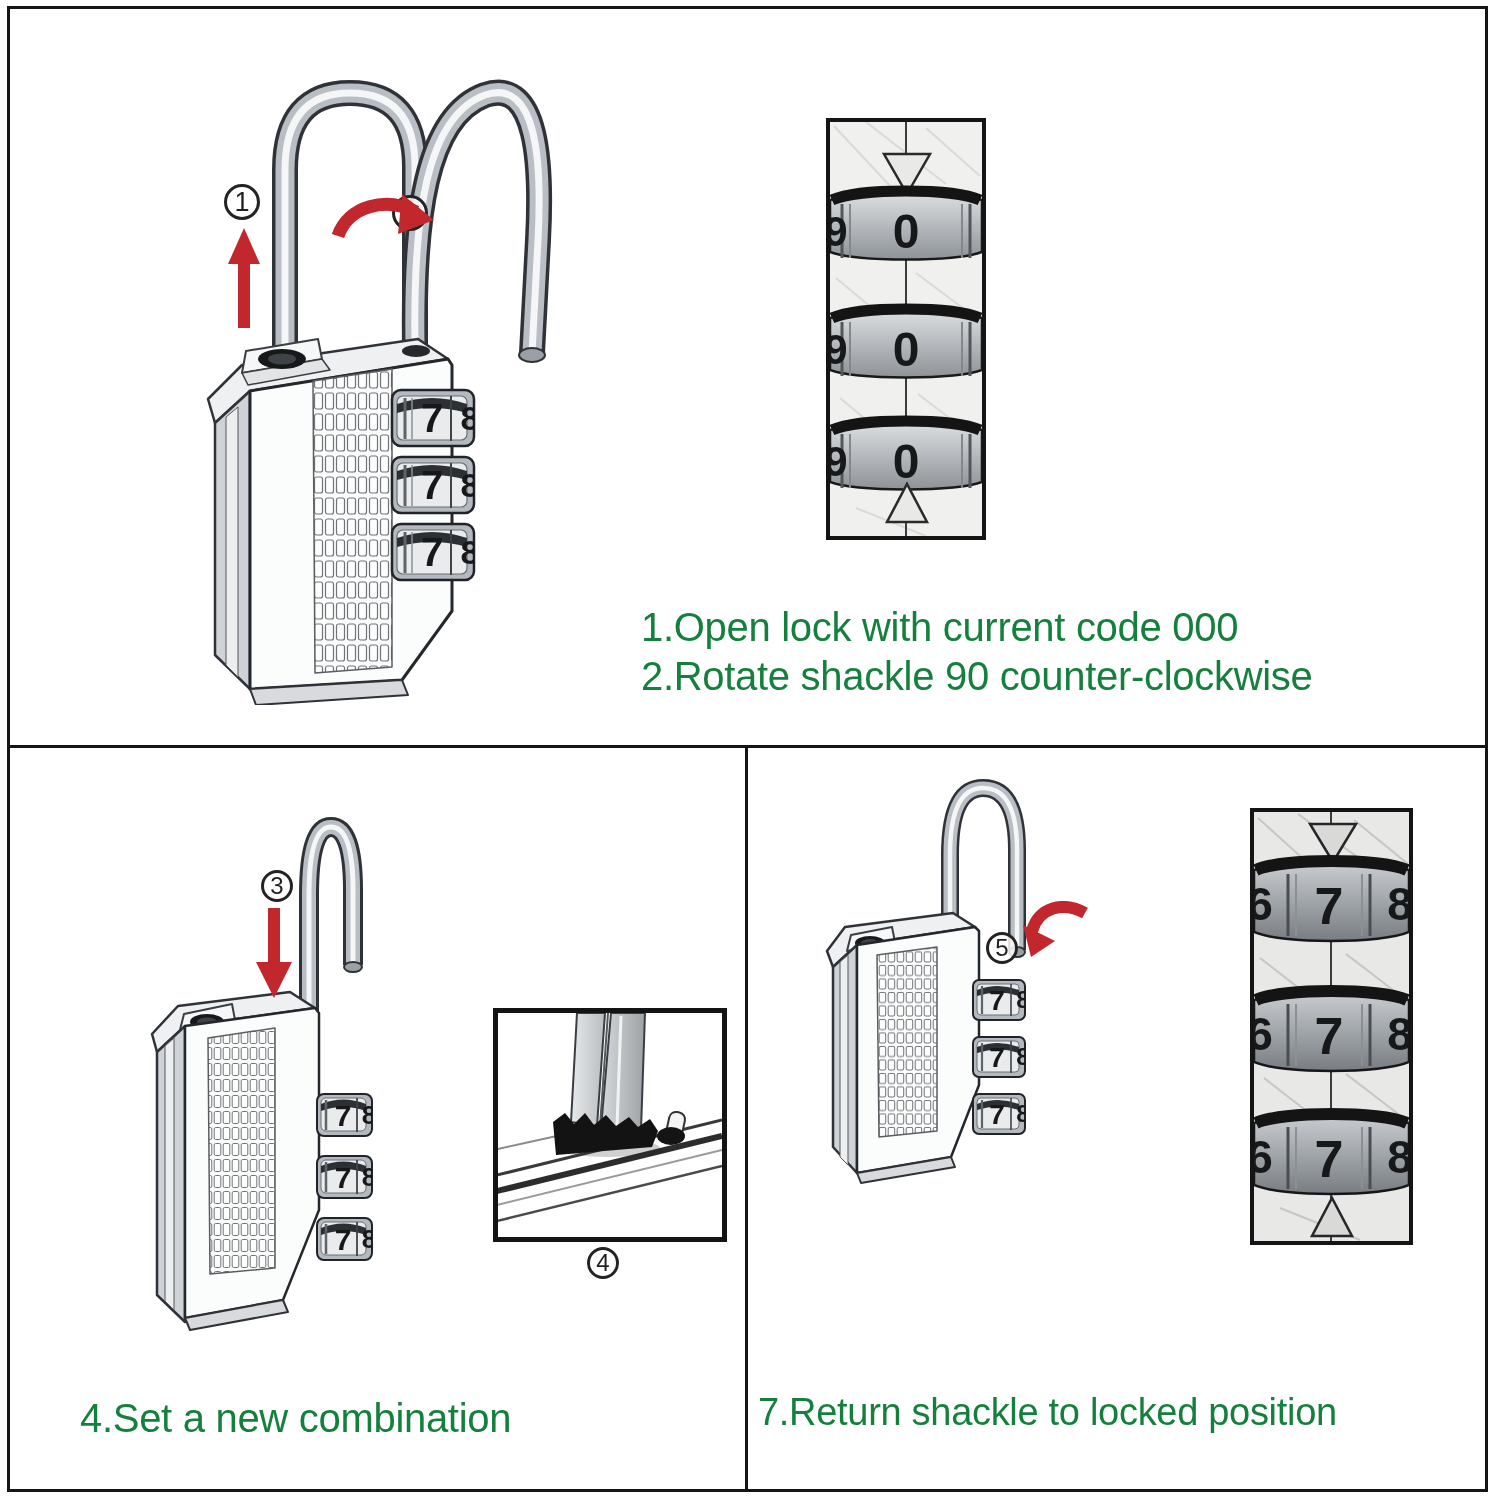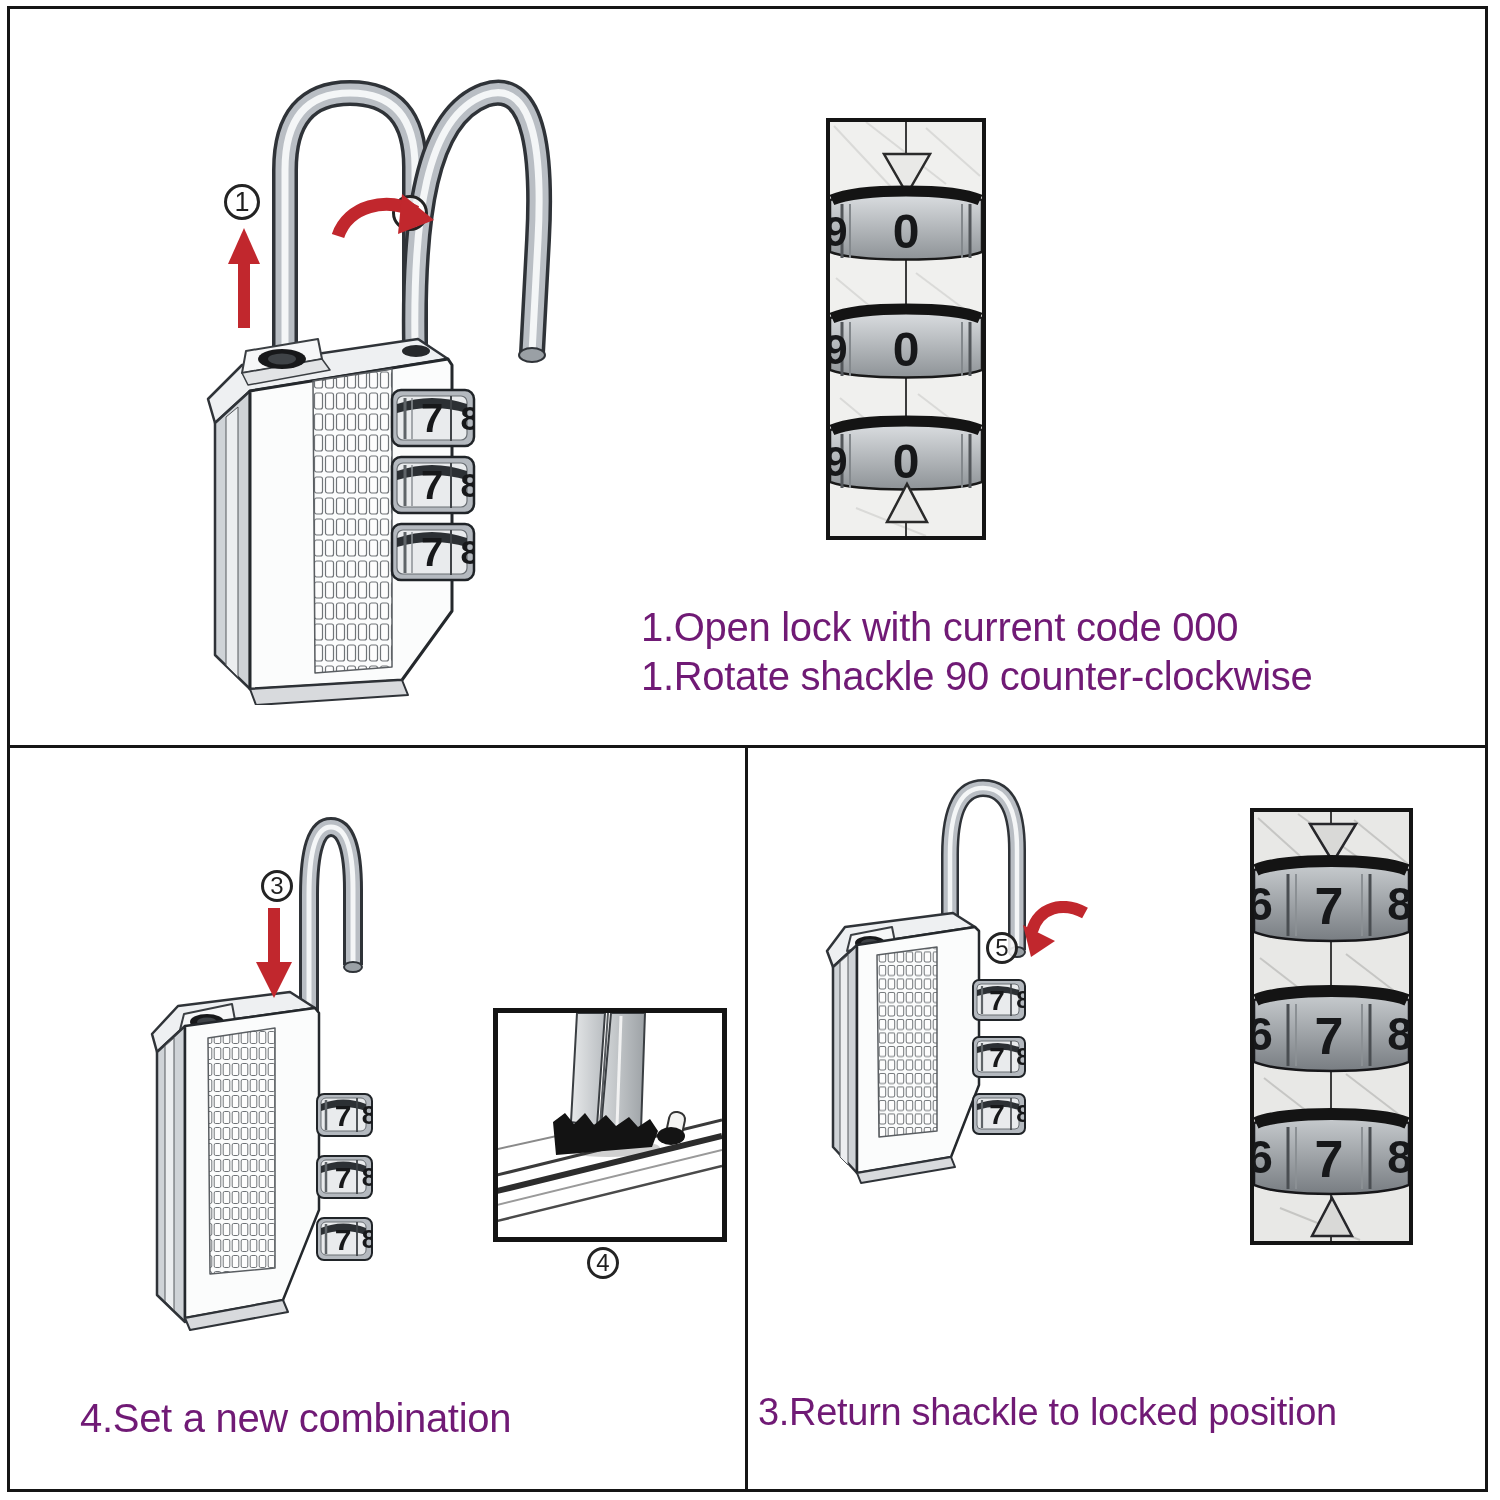"1.Open lock with current code" .instr { color: #701a75 -> #15803d }
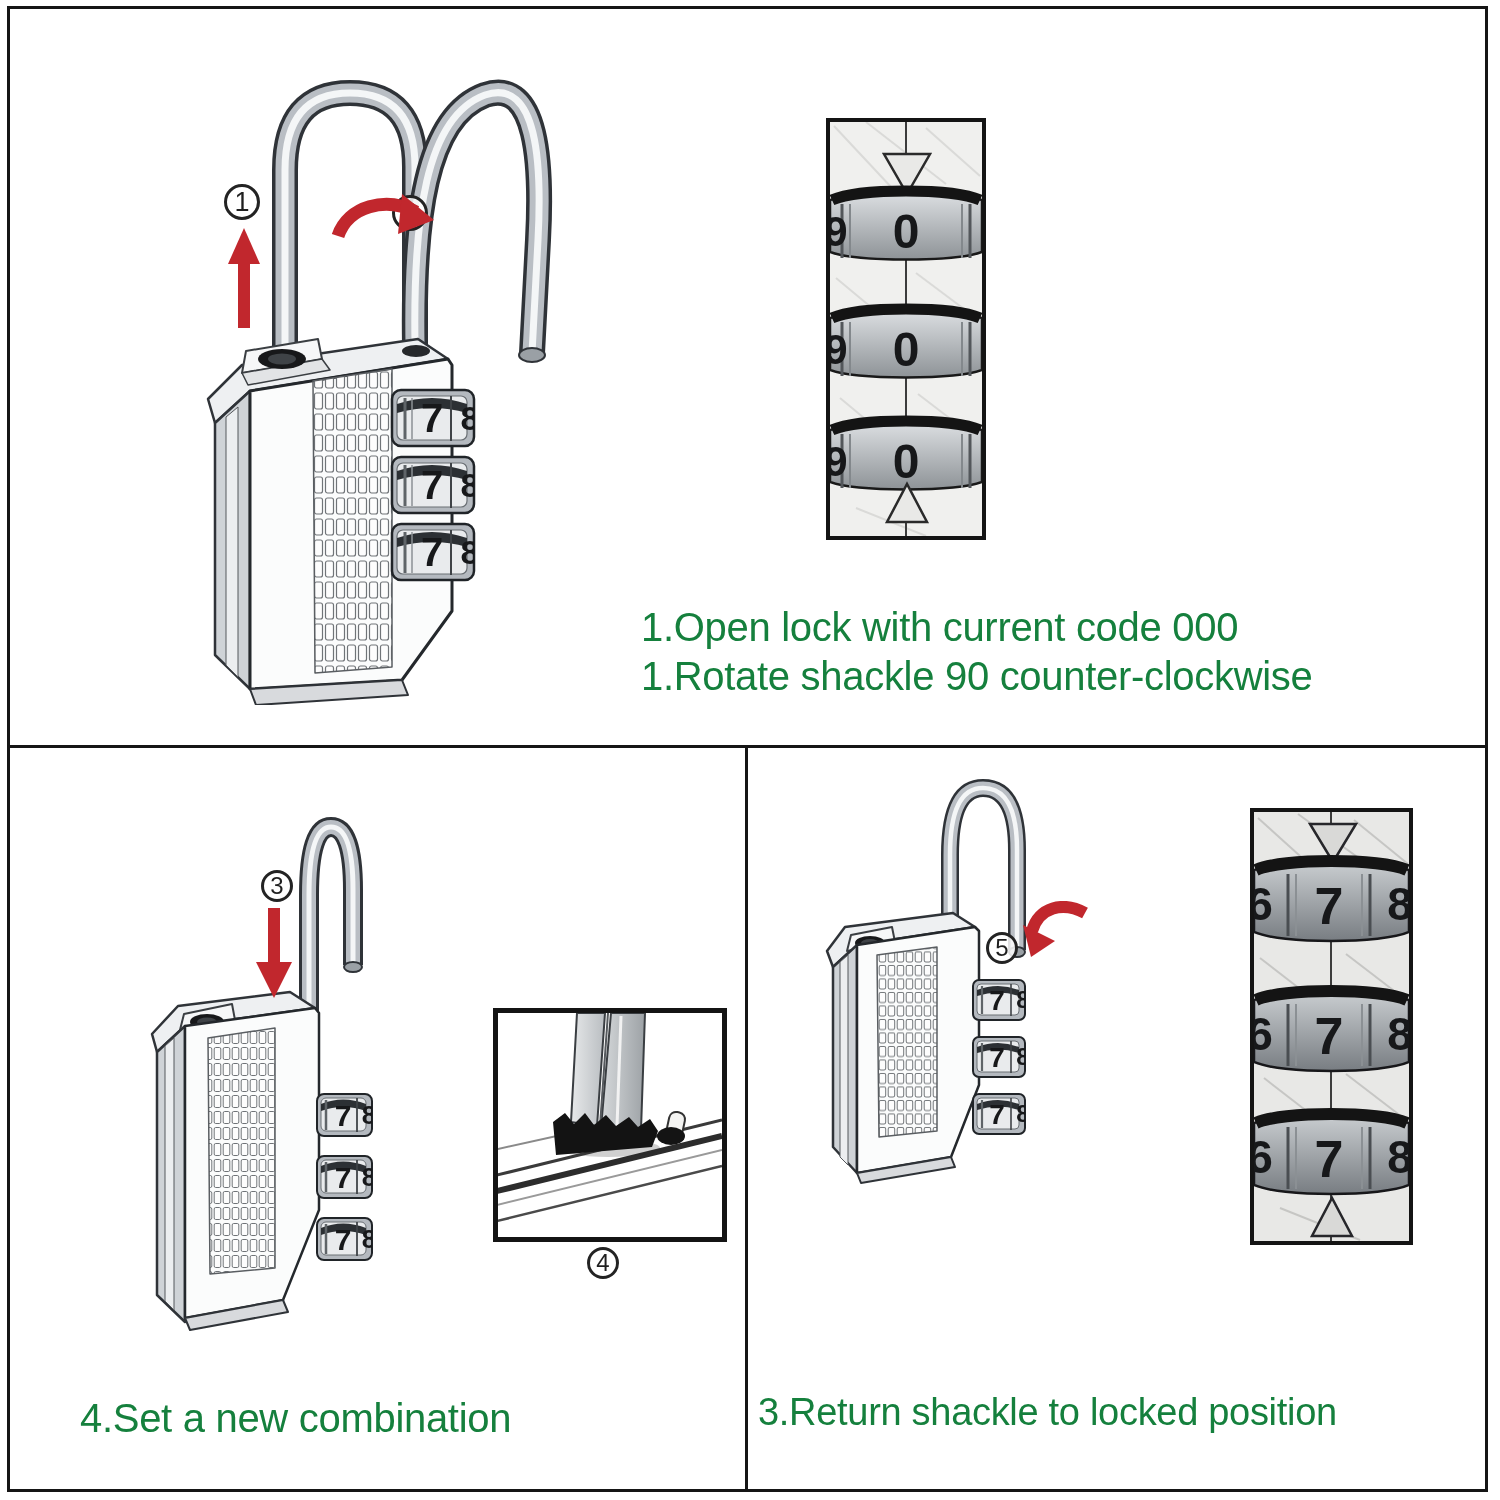"1.Rotate shackle 90 counter-clockwise" div { text: 1.Rotate -> 2.Rotate }
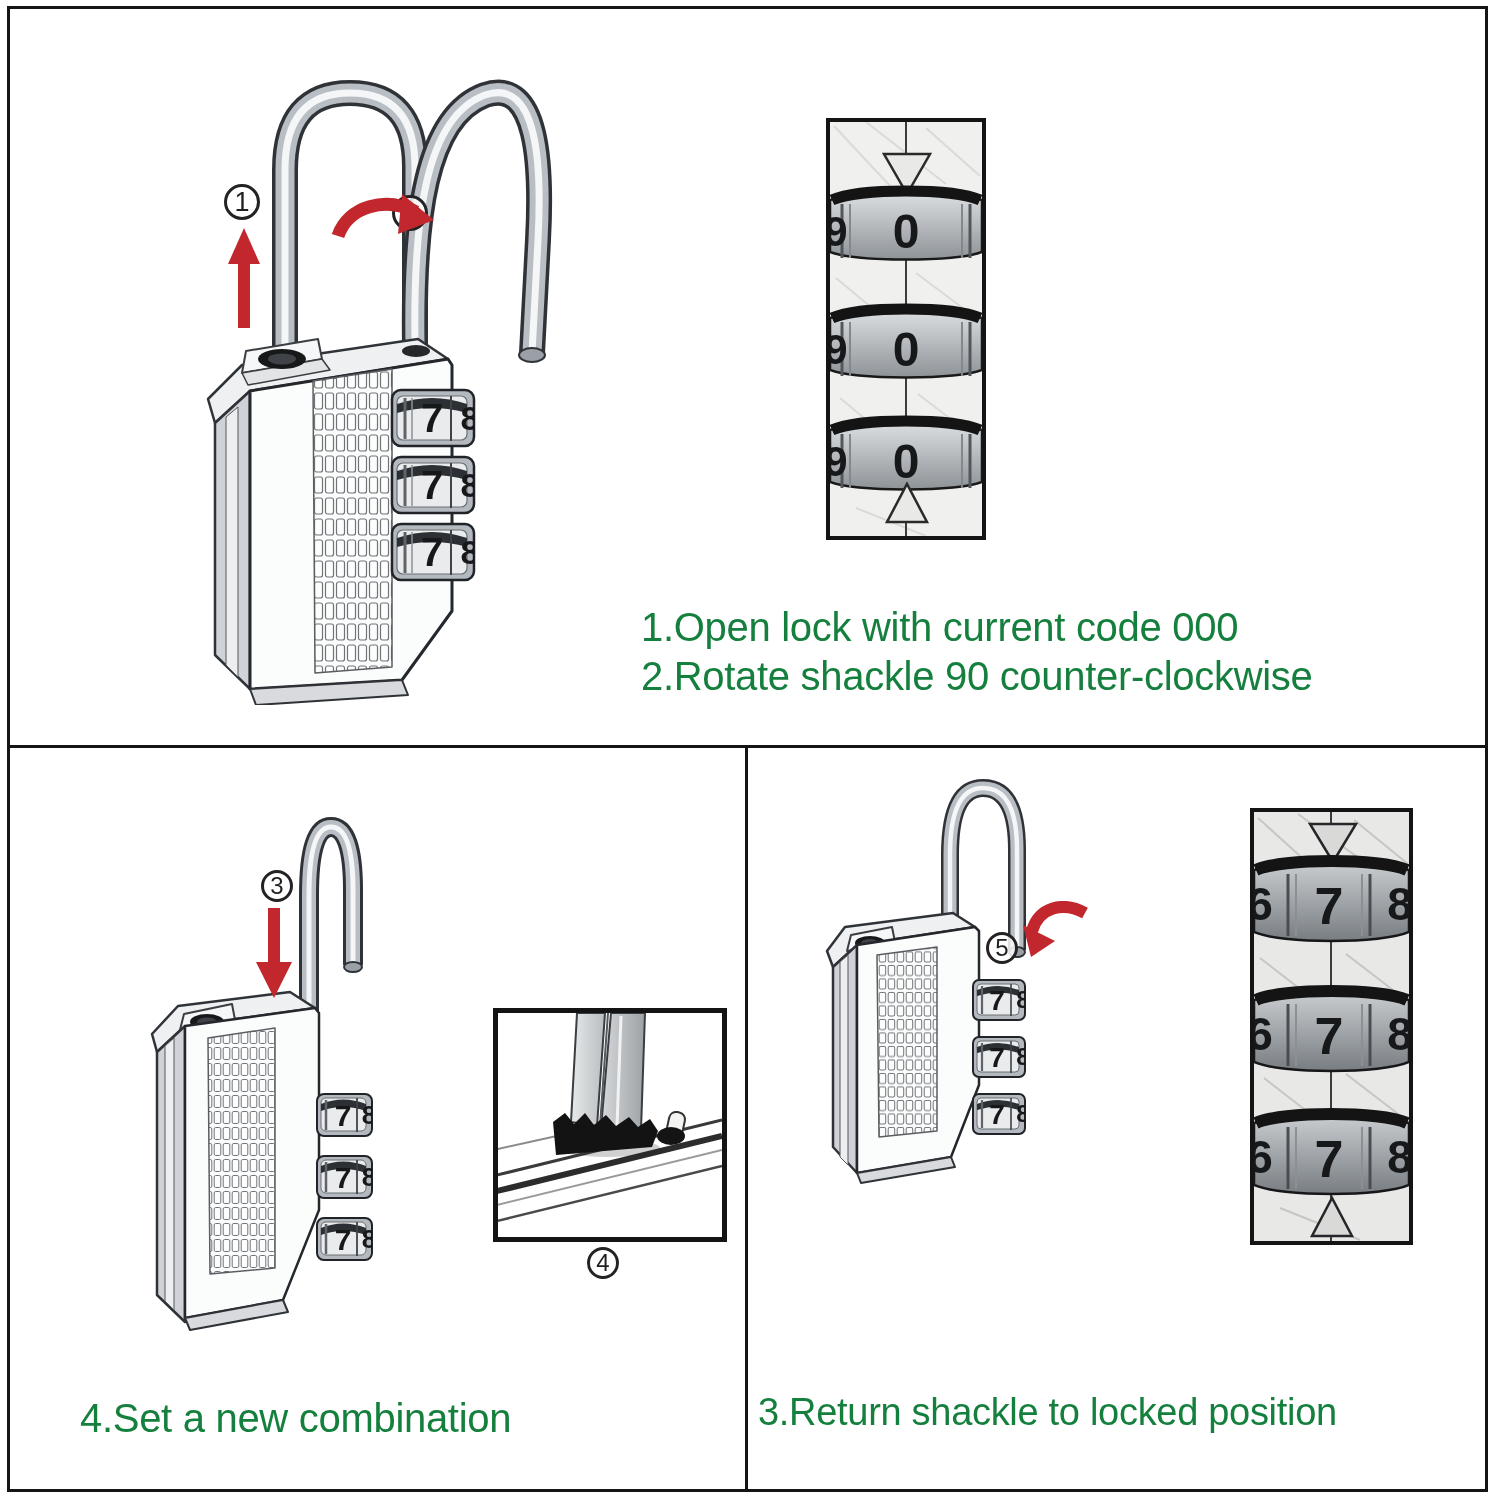"3.Return shackle to locked position" div { text: 3.Return -> 7.Return }
